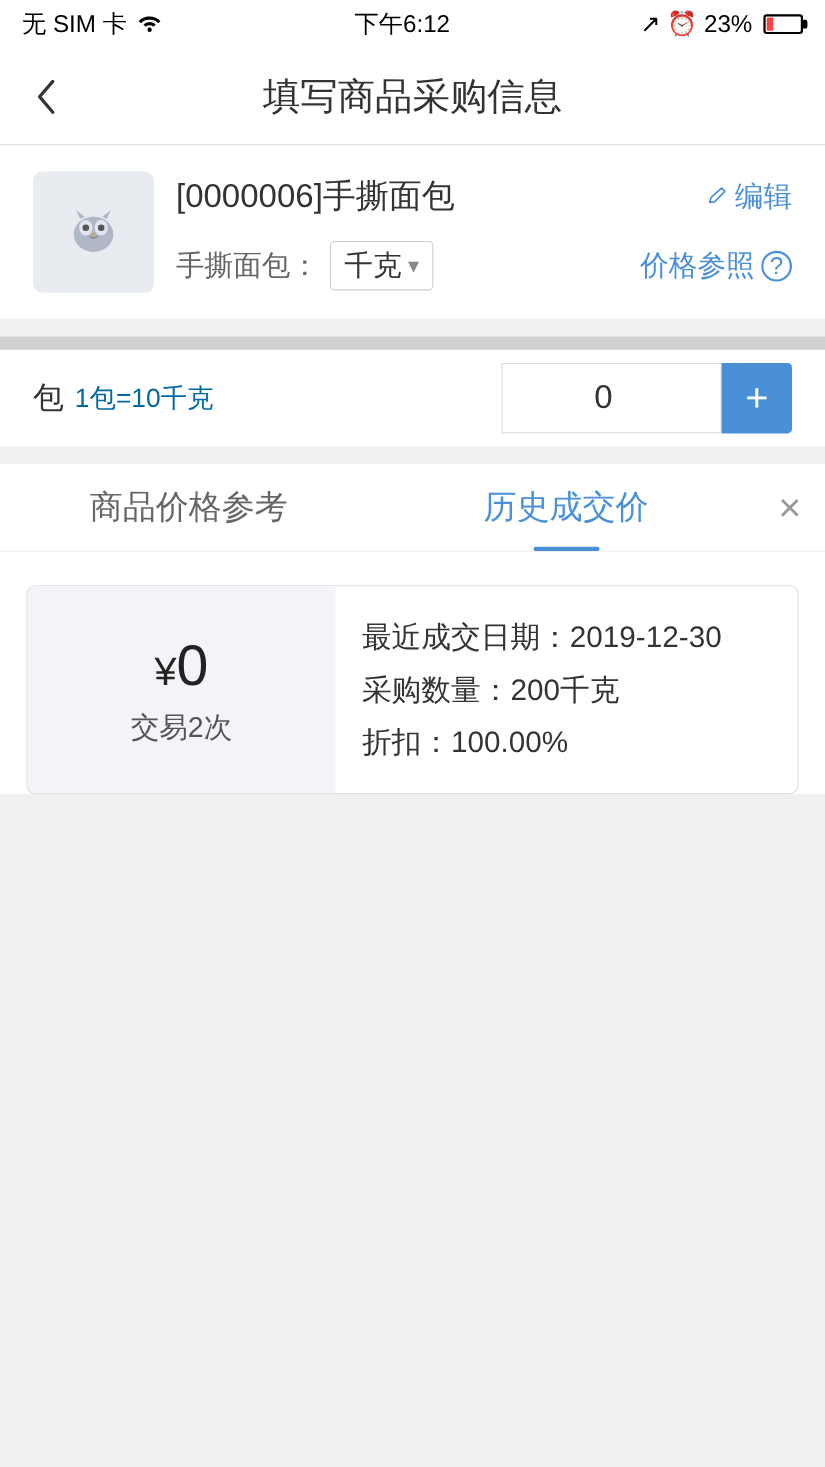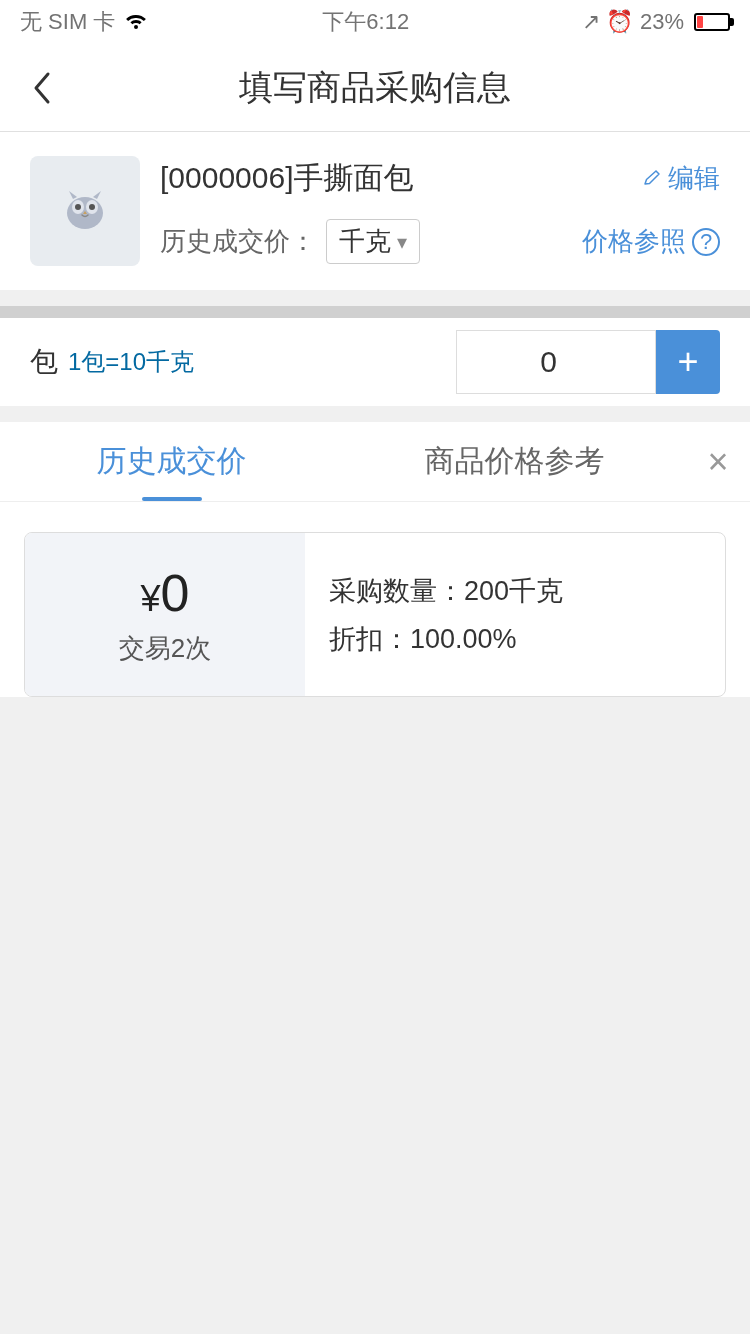"无 SIM 卡" .status-bar { color: #737373 -> #000000 }
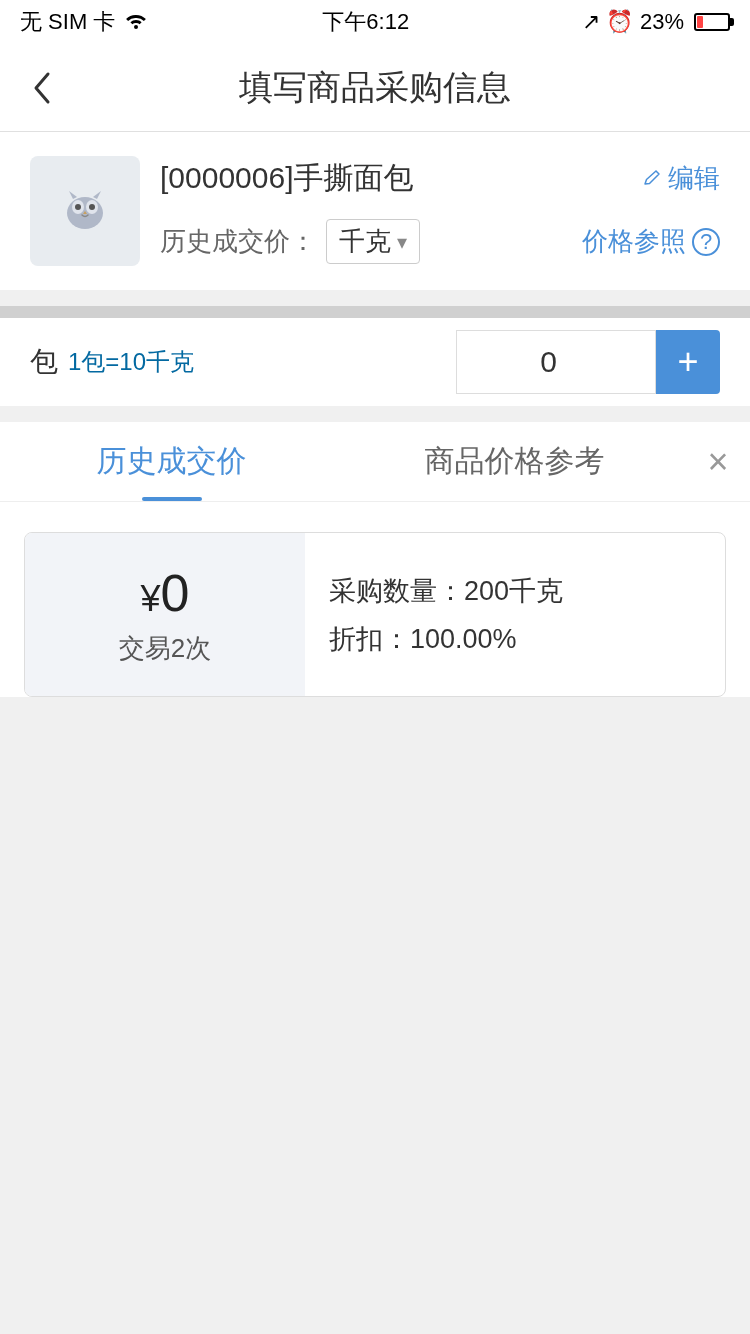"历史成交价：" span.unit-label { text: 历史成交价 -> 手撕面包 }
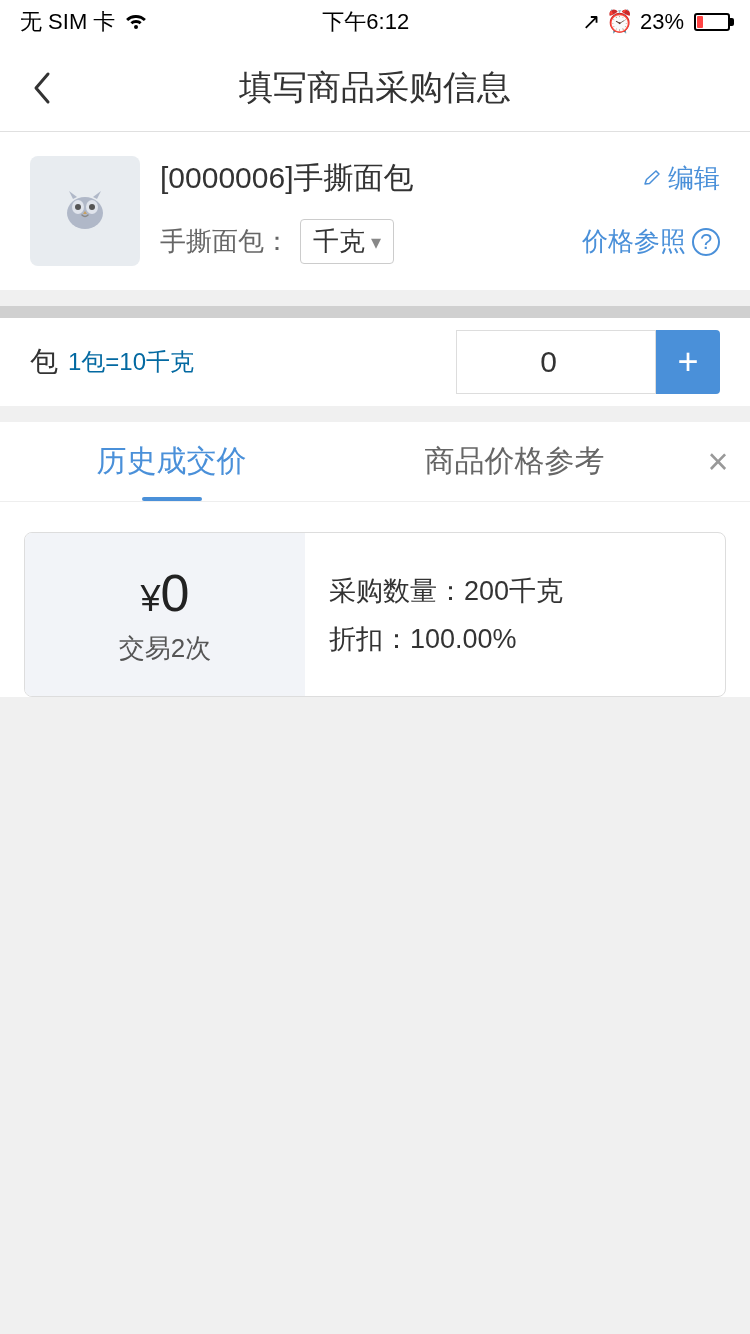"历史成交价" div.tab-item { order: before "商品价格参考" -> after "商品价格参考" }
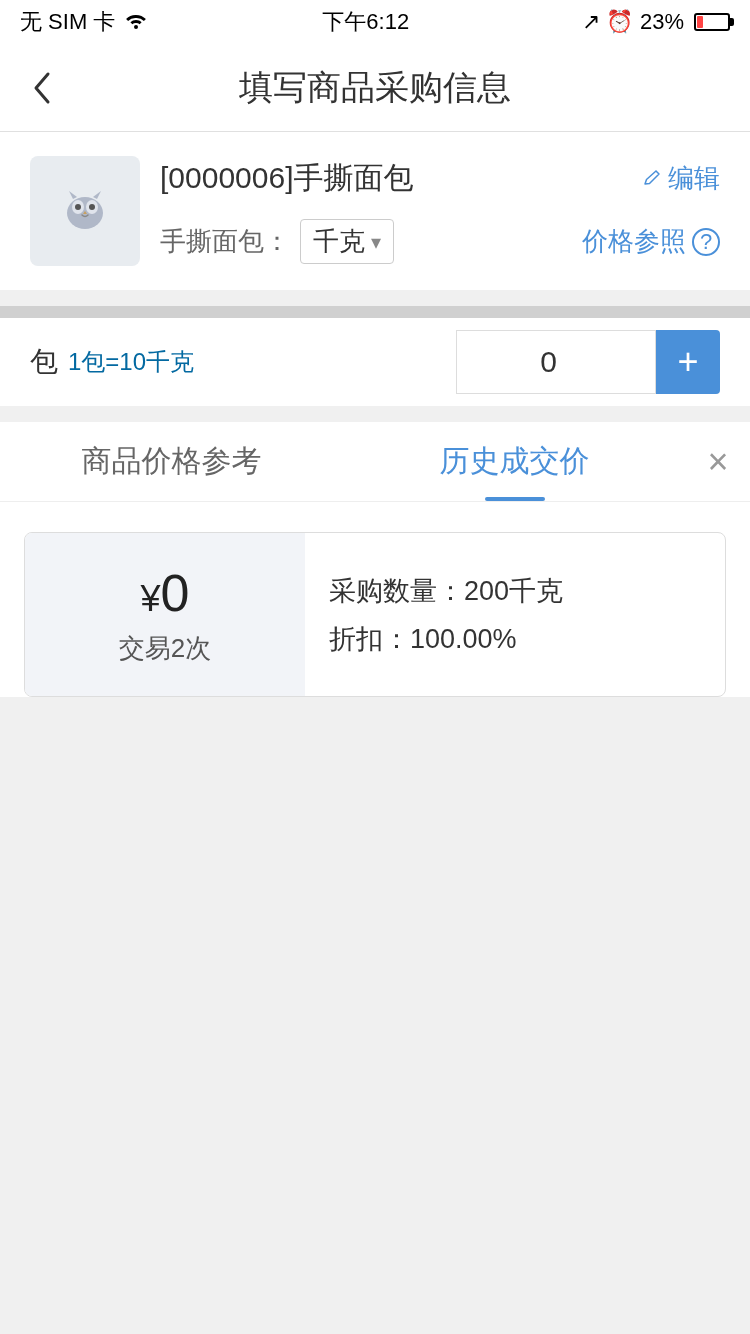"最近成交日期：2019-12-30" div.history-detail-line { html: none -> <div> <span>最近成交日期：</span><span>2019-12-30</span> </div> }
